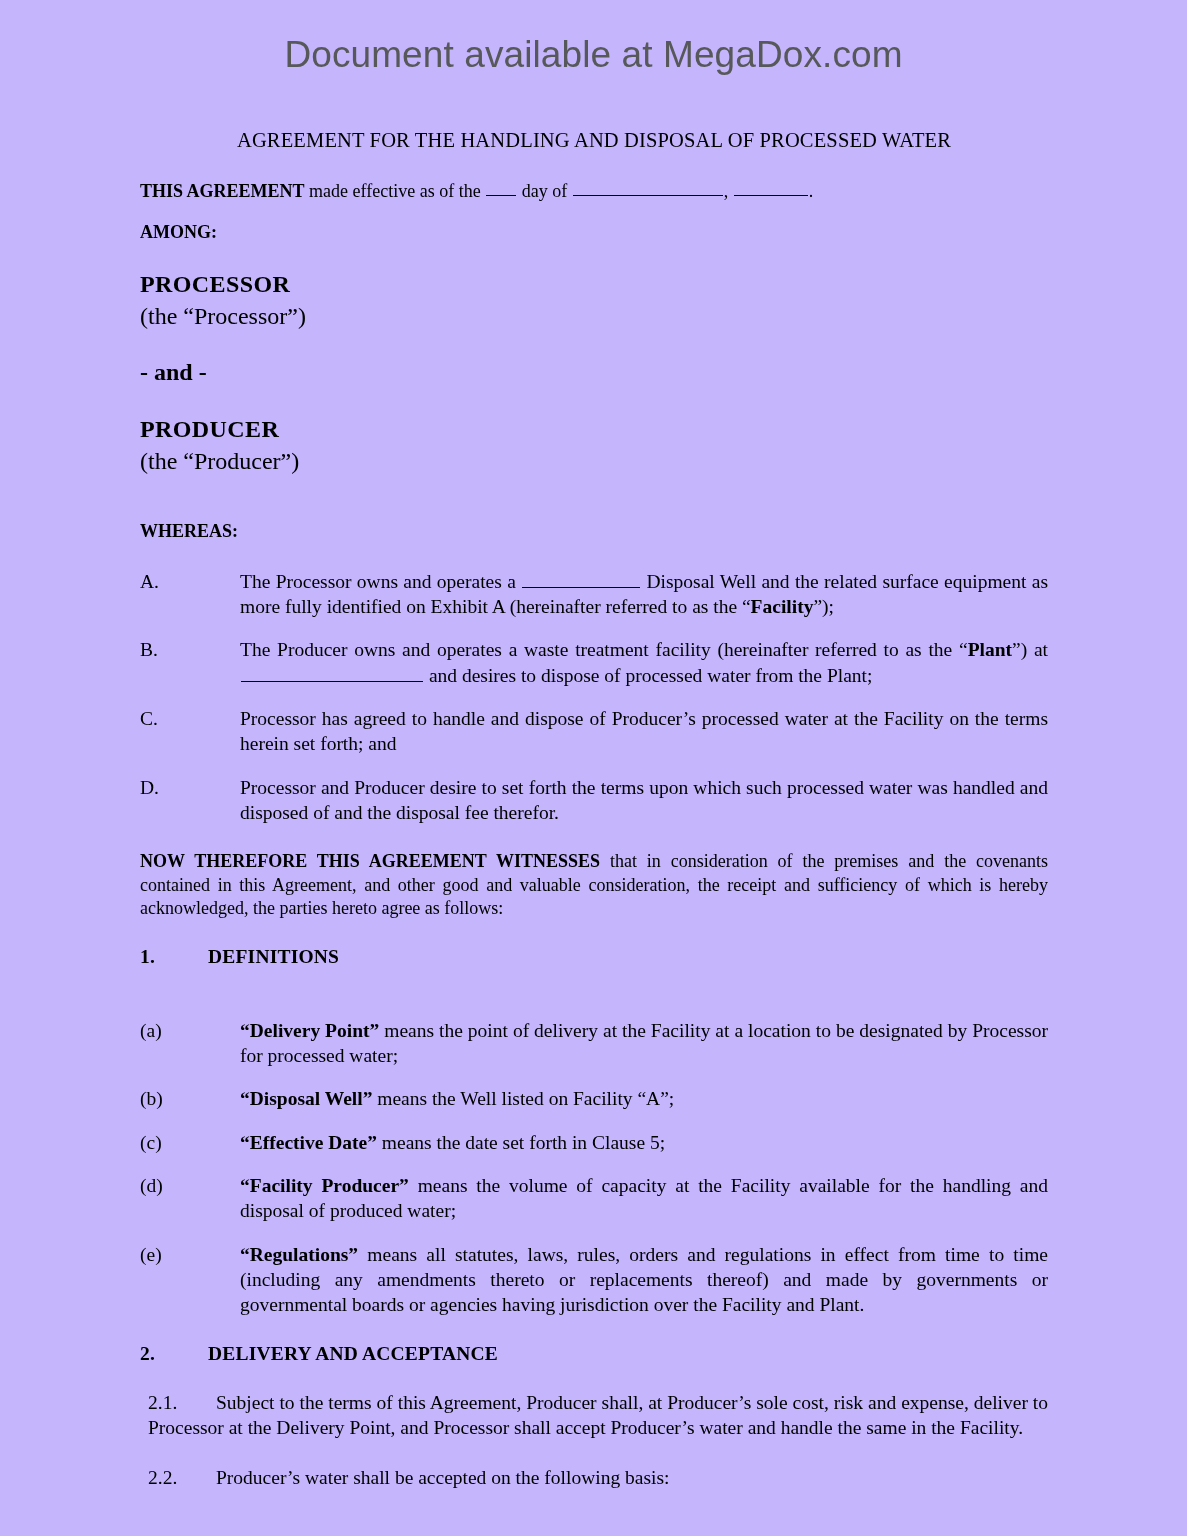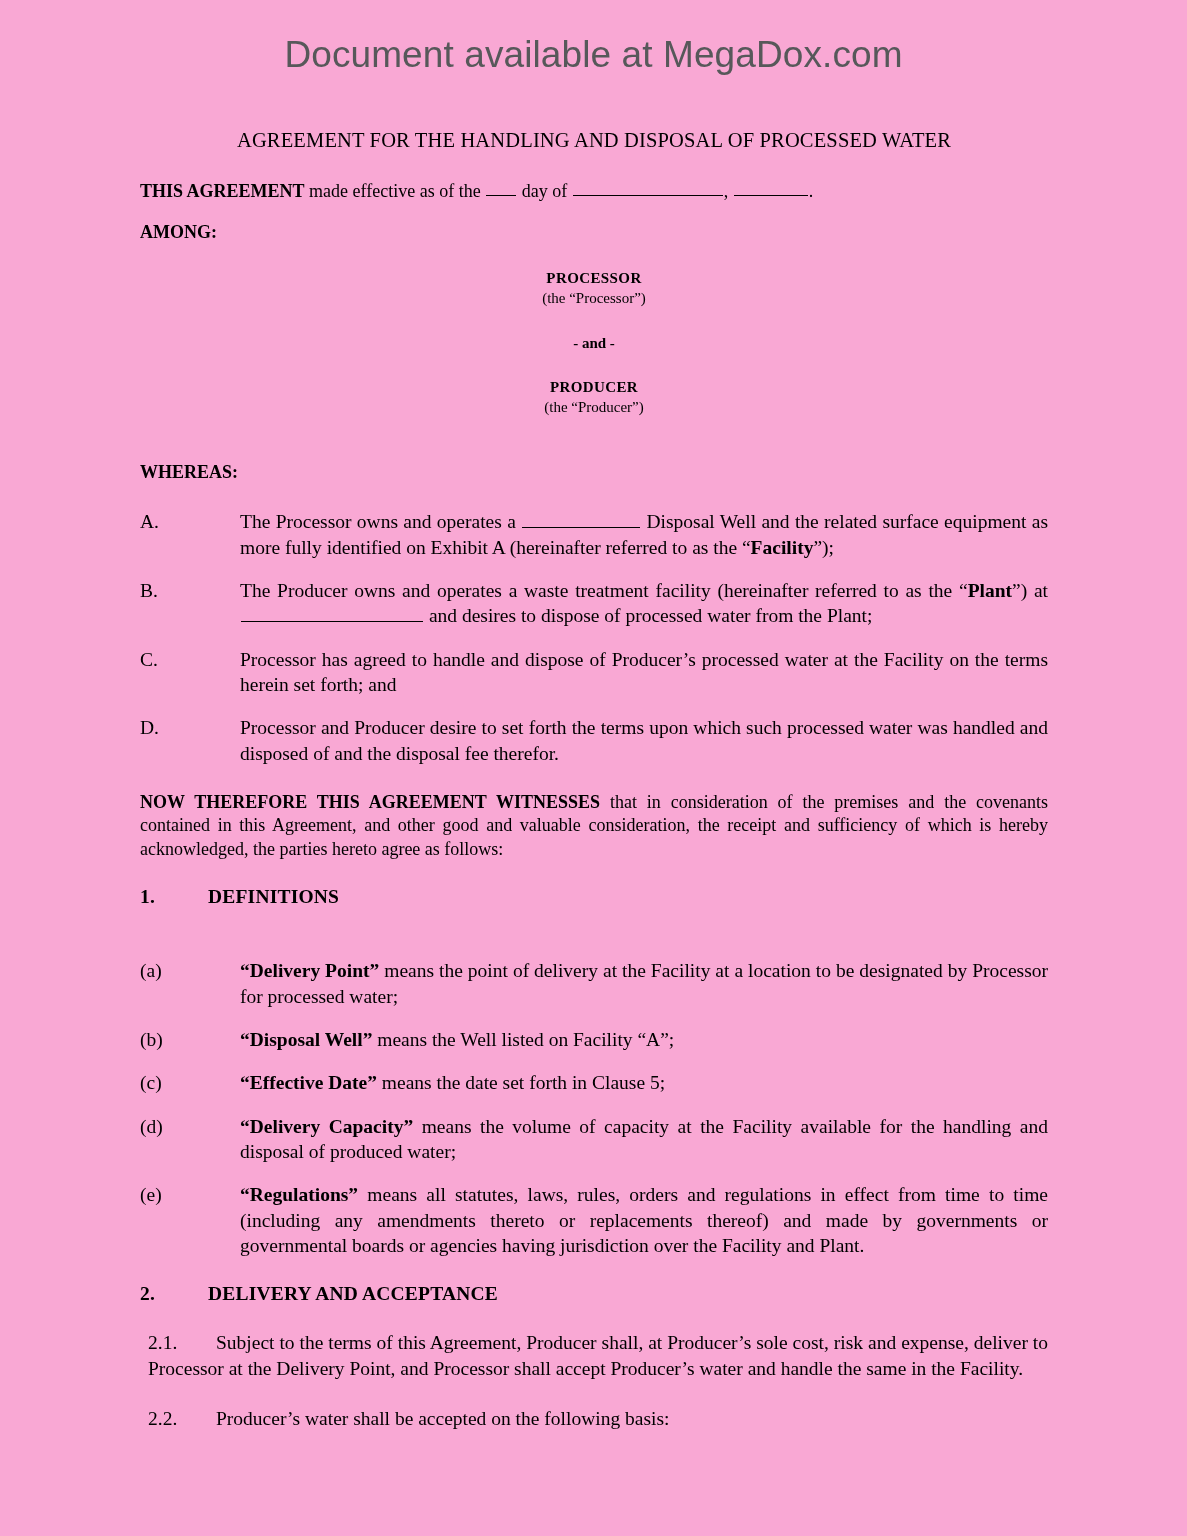"Document available at MegaDox.com" .page { background: #f9a8d4 -> #c4b5fd }
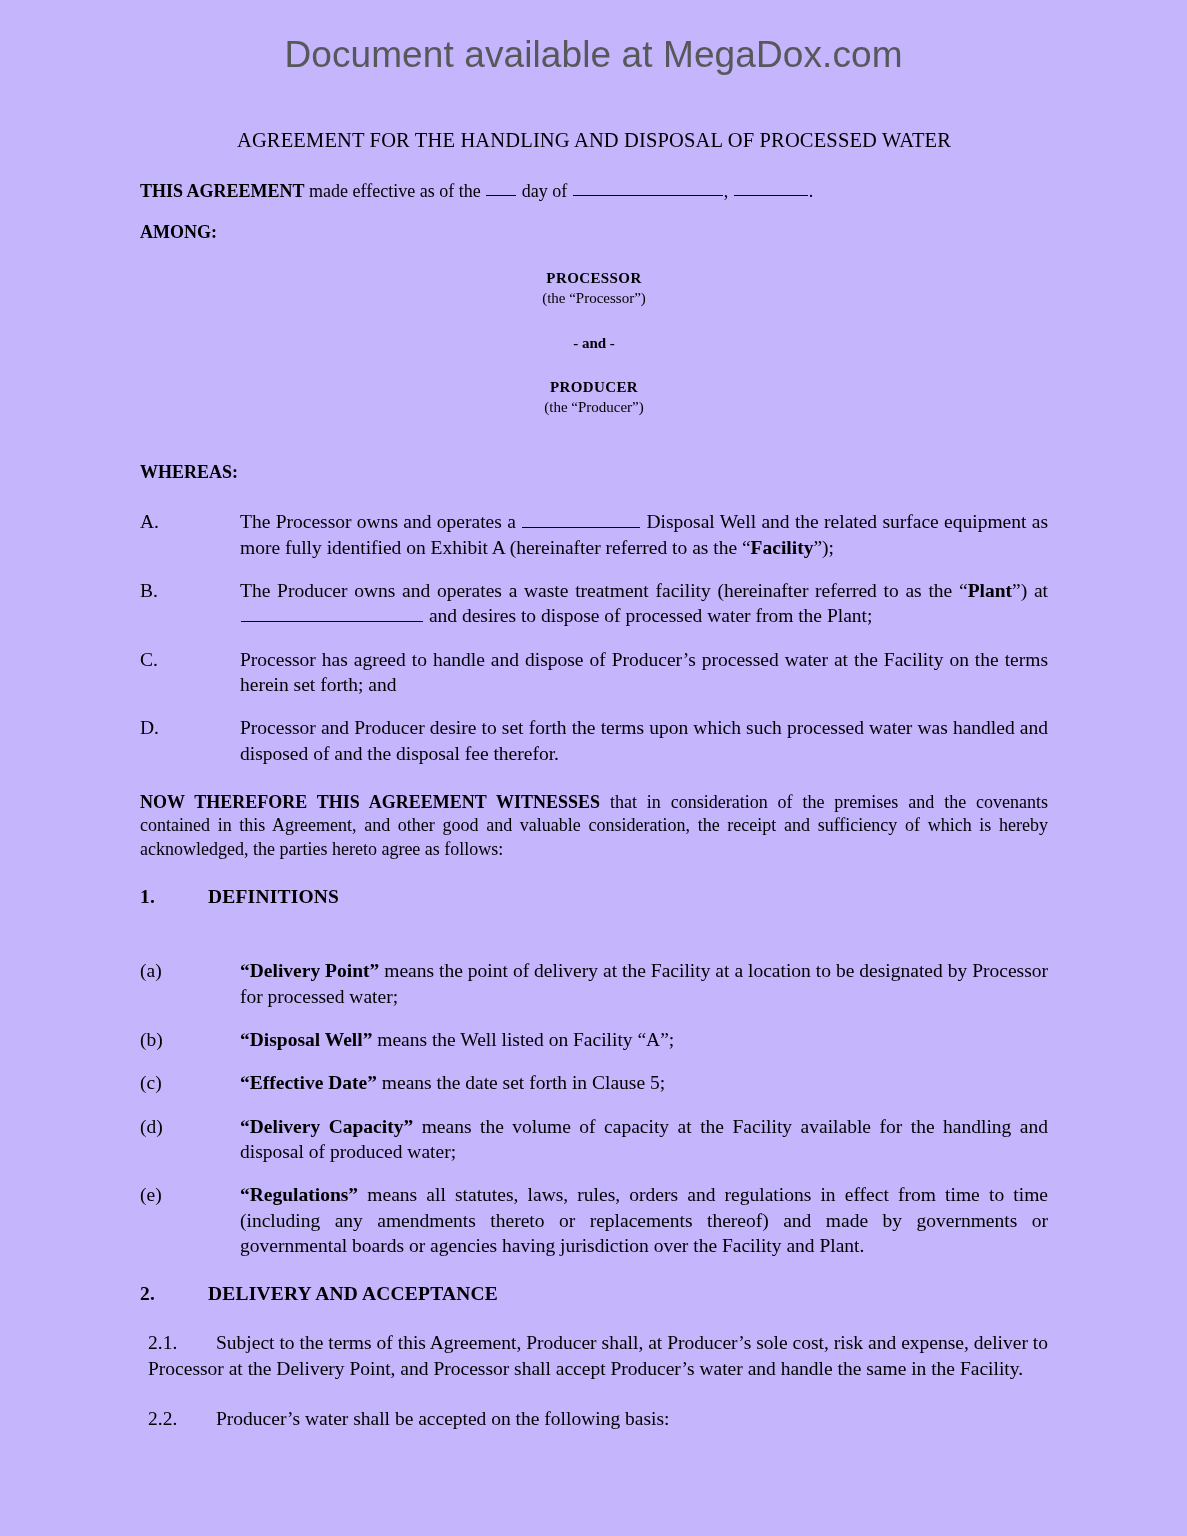"PROCESSOR" .center { font-size: 15px -> 24px; text-align: center -> none }
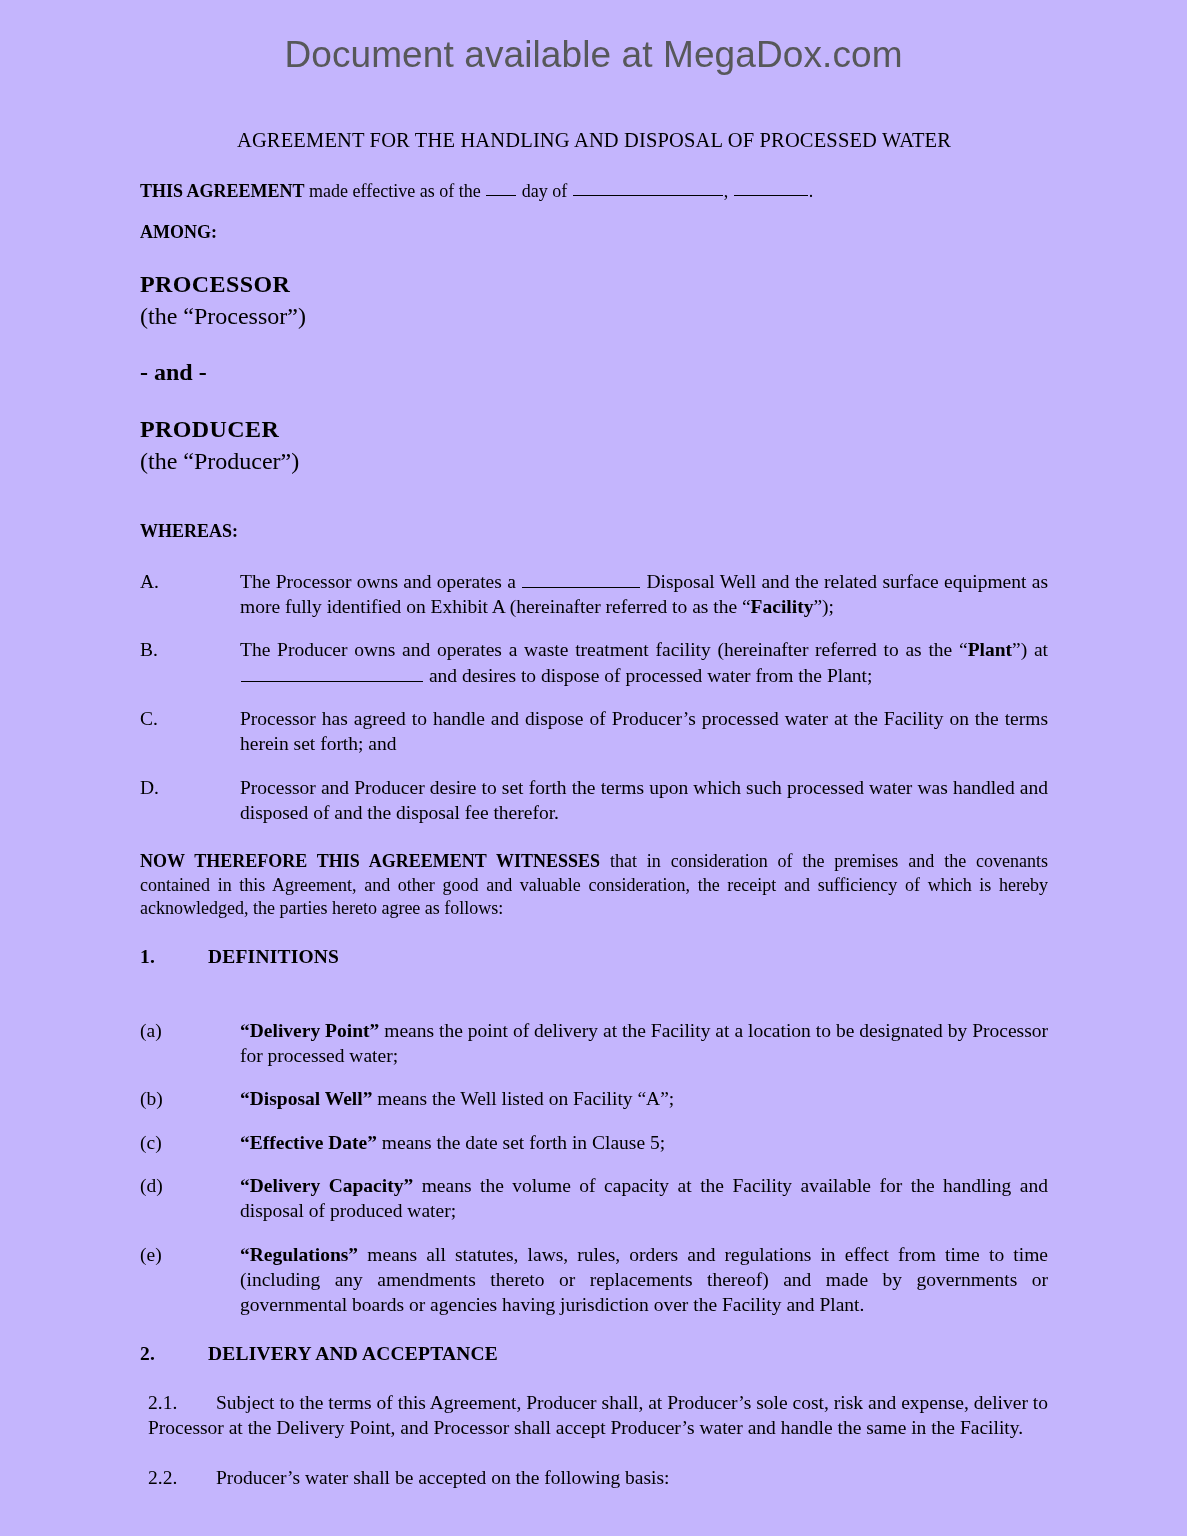"Delivery Capacity" span { text: Delivery Capacity -> Facility Producer }
